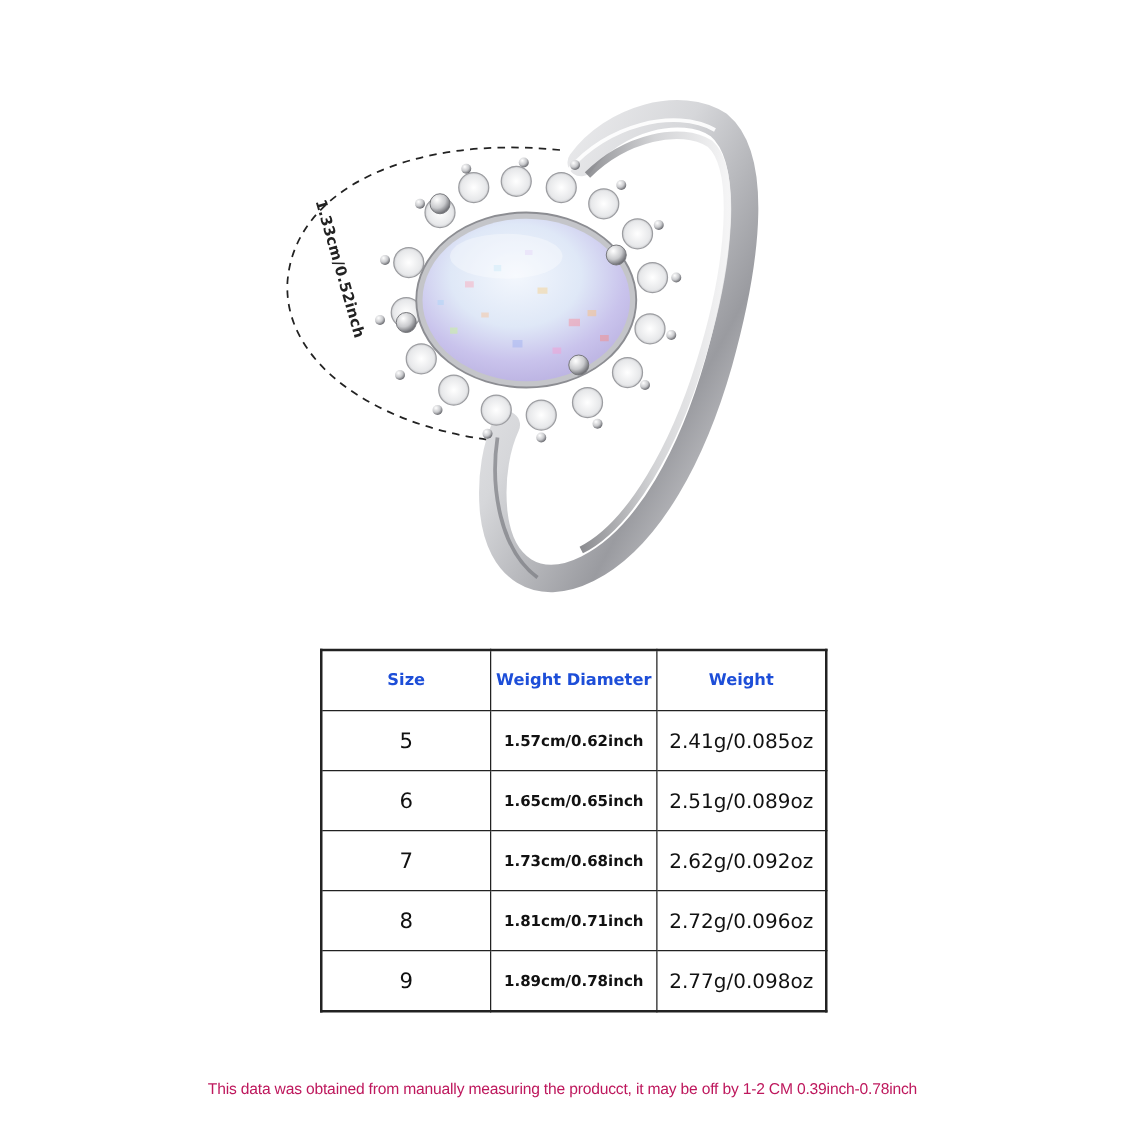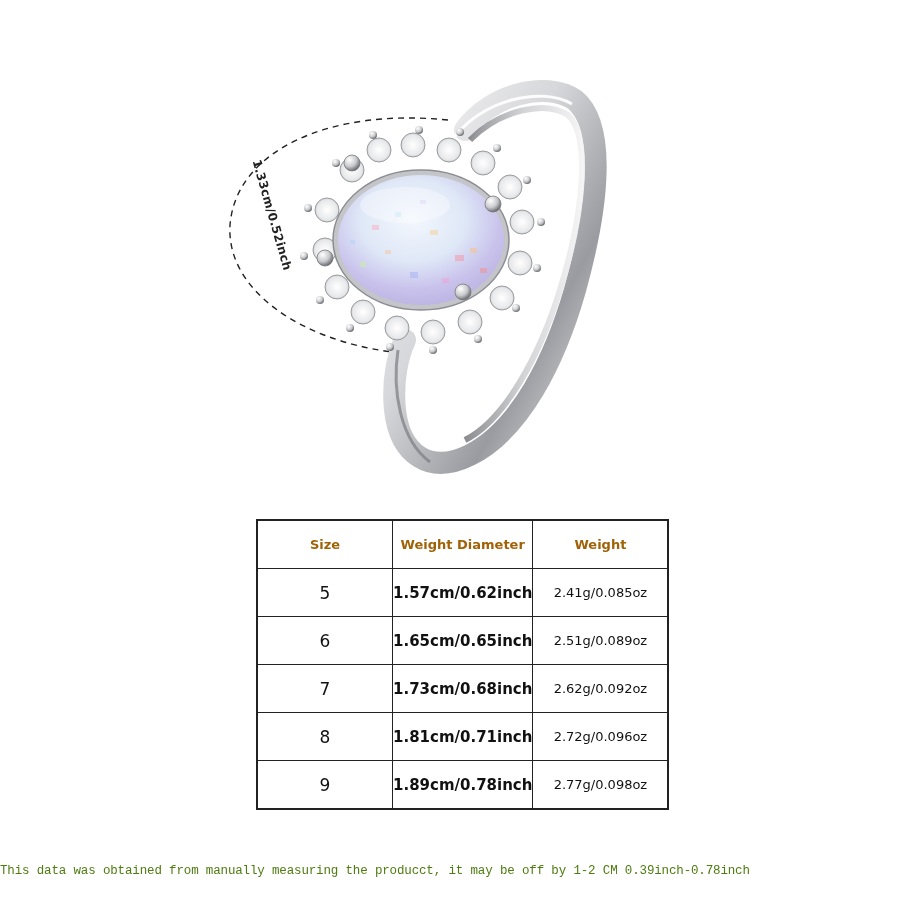"Size" .size-table th { color: #a16207 -> #1d4ed8 }
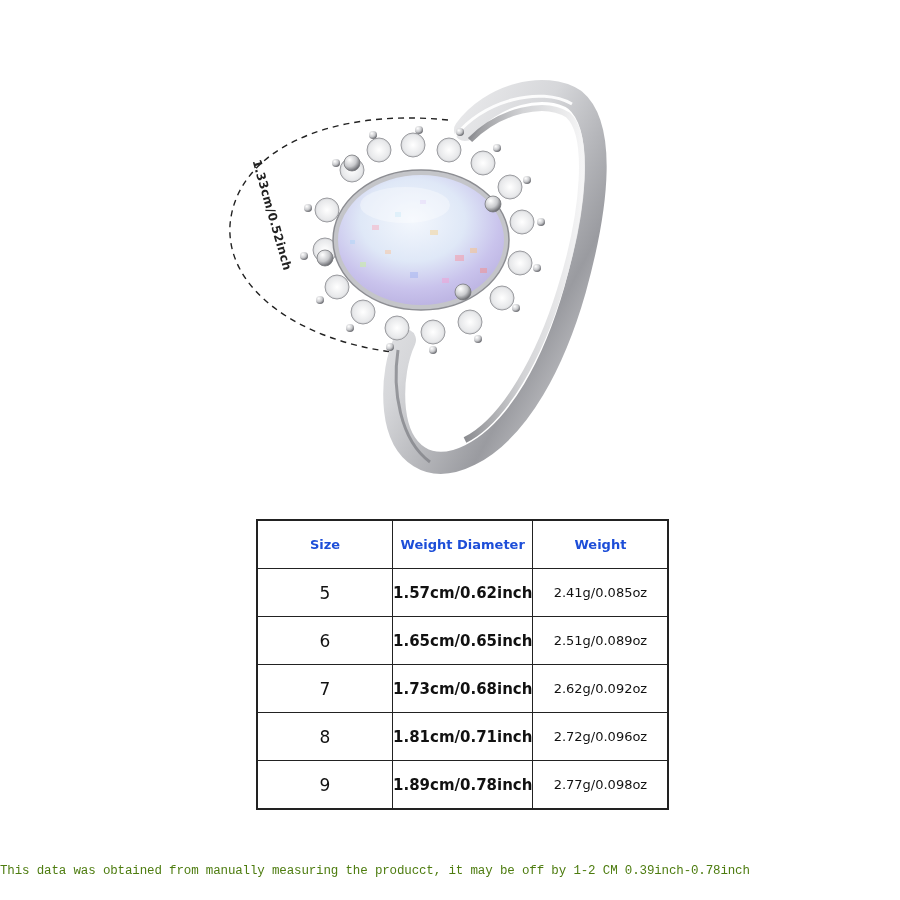"1.57cm/0.62inch" .cell-diam { font-size: 15px -> 12px }
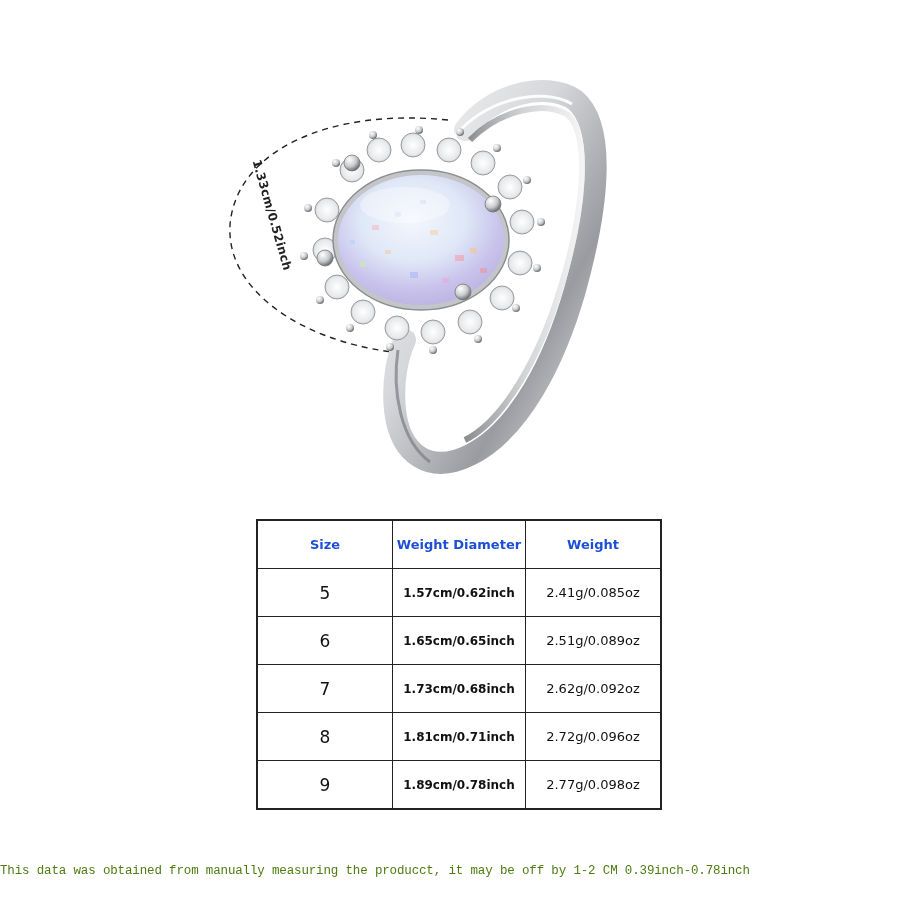"2.41g/0.085oz" .cell-weight { font-size: 13px -> 16px }
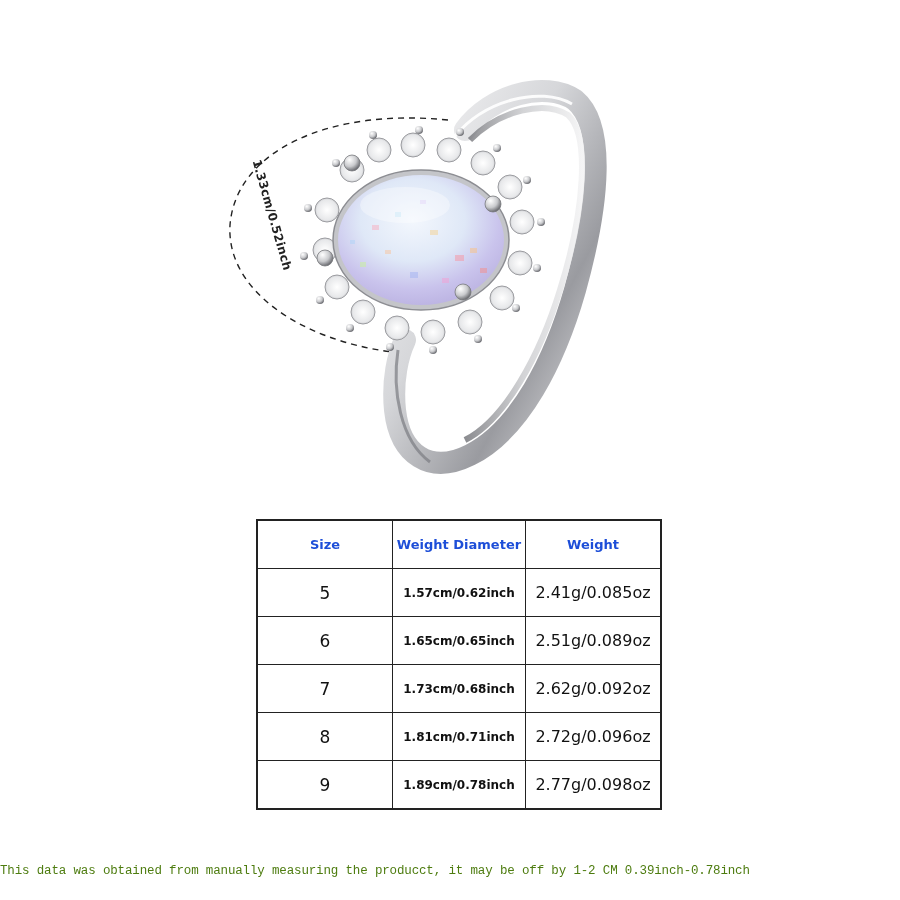"This data was obtained from" .footnote { color: #4d7c0f -> #be185d; font-family: Liberation Mono, monospace -> Liberation Sans, sans-serif; text-align: left -> center }
